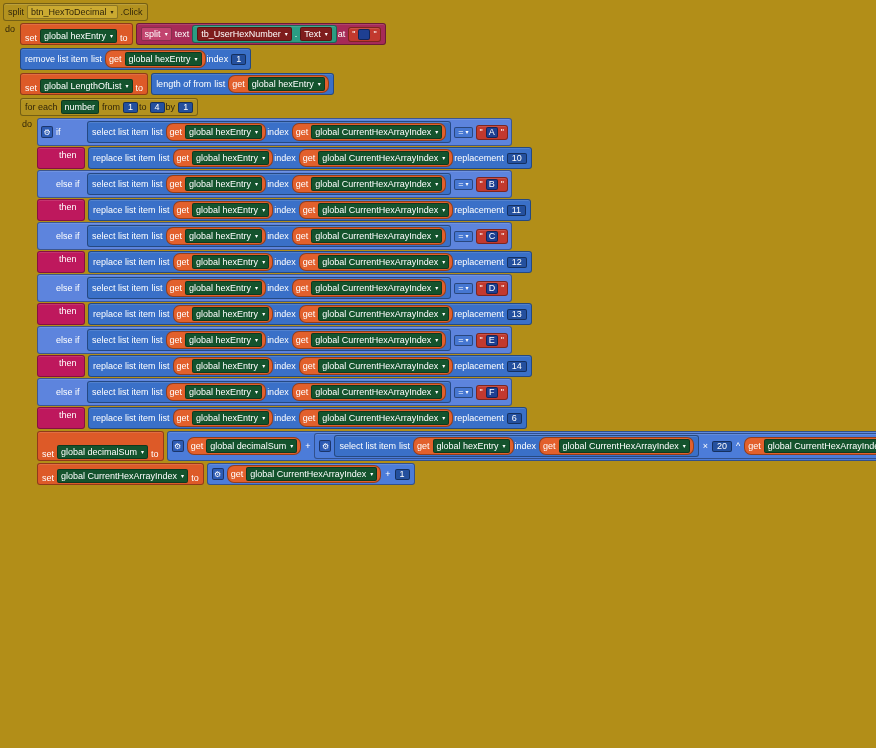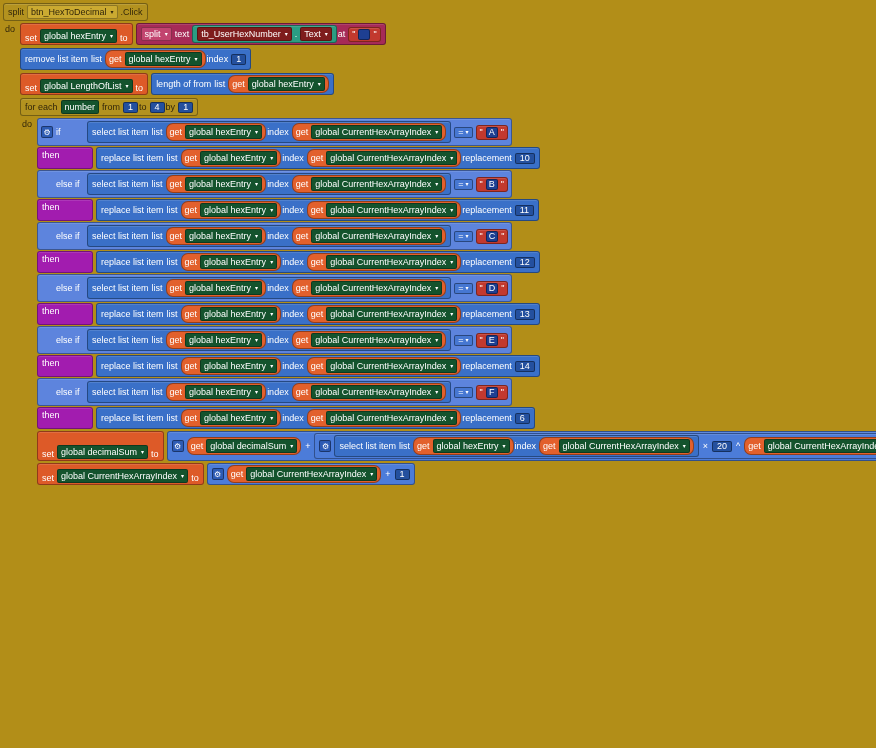"then" .thencell { background: #a21caf -> #be185d; padding: 2px 4px 2px 4px -> 2px 4px 2px 21px; width: 56px -> 48px }
